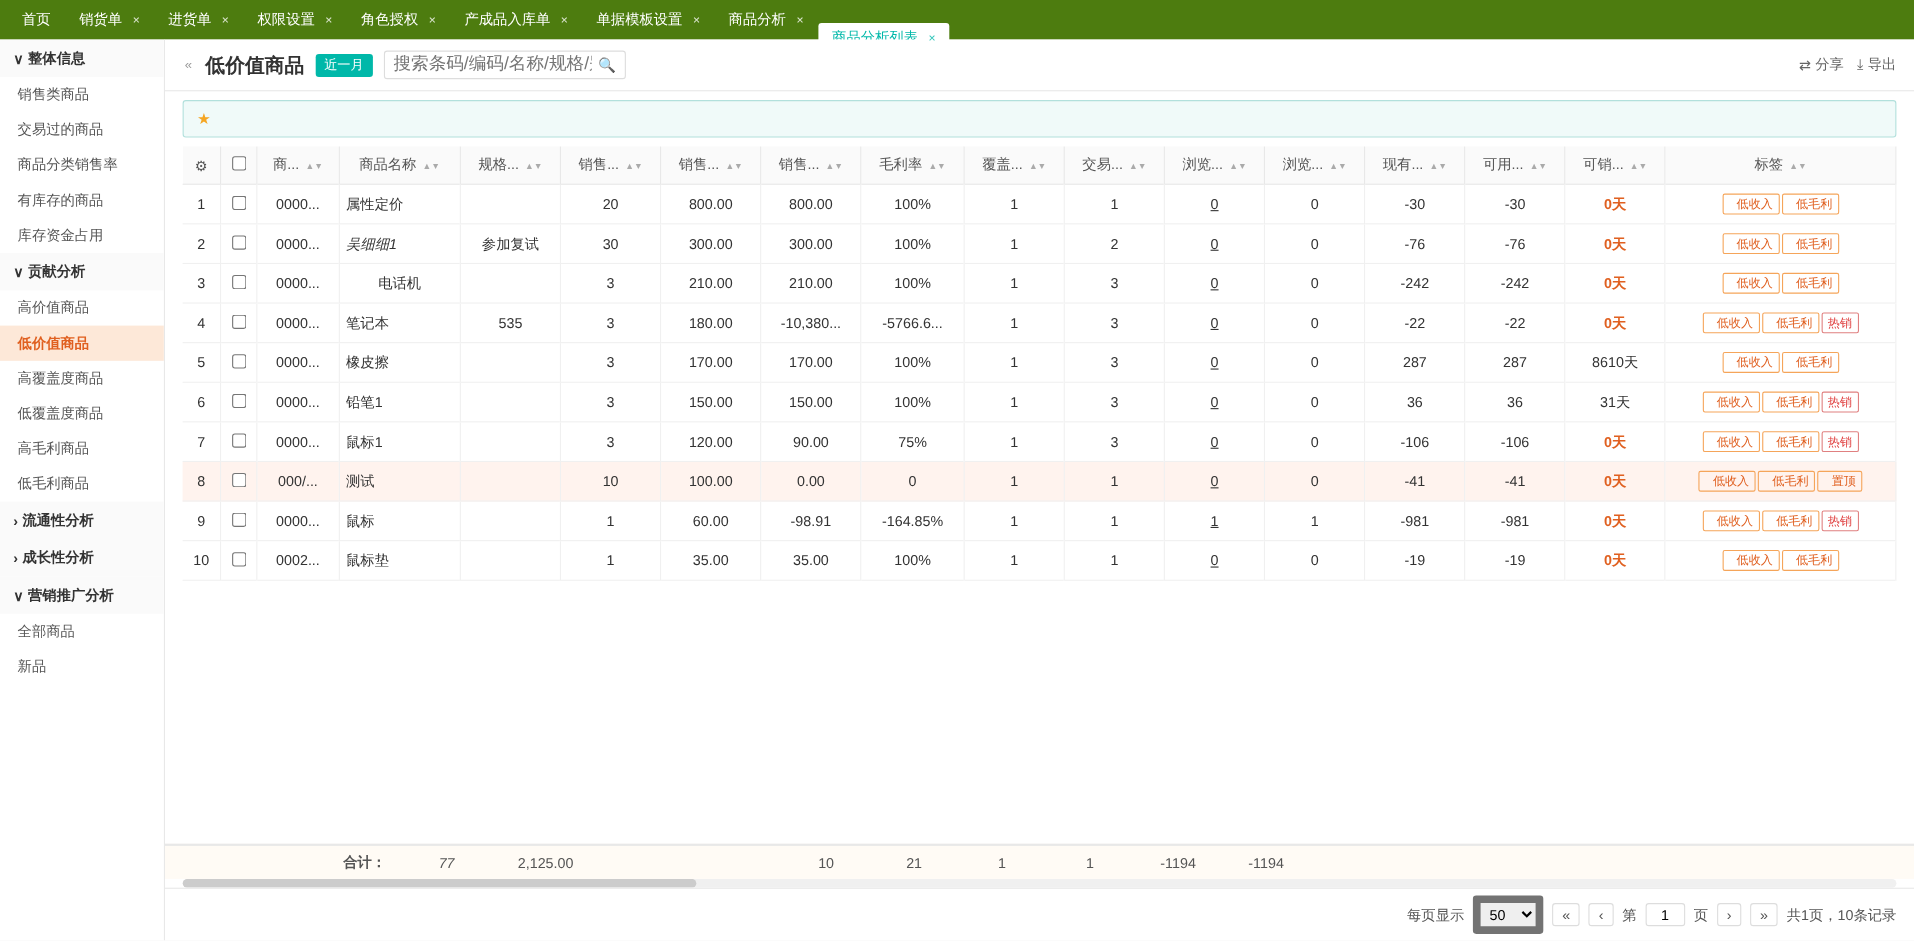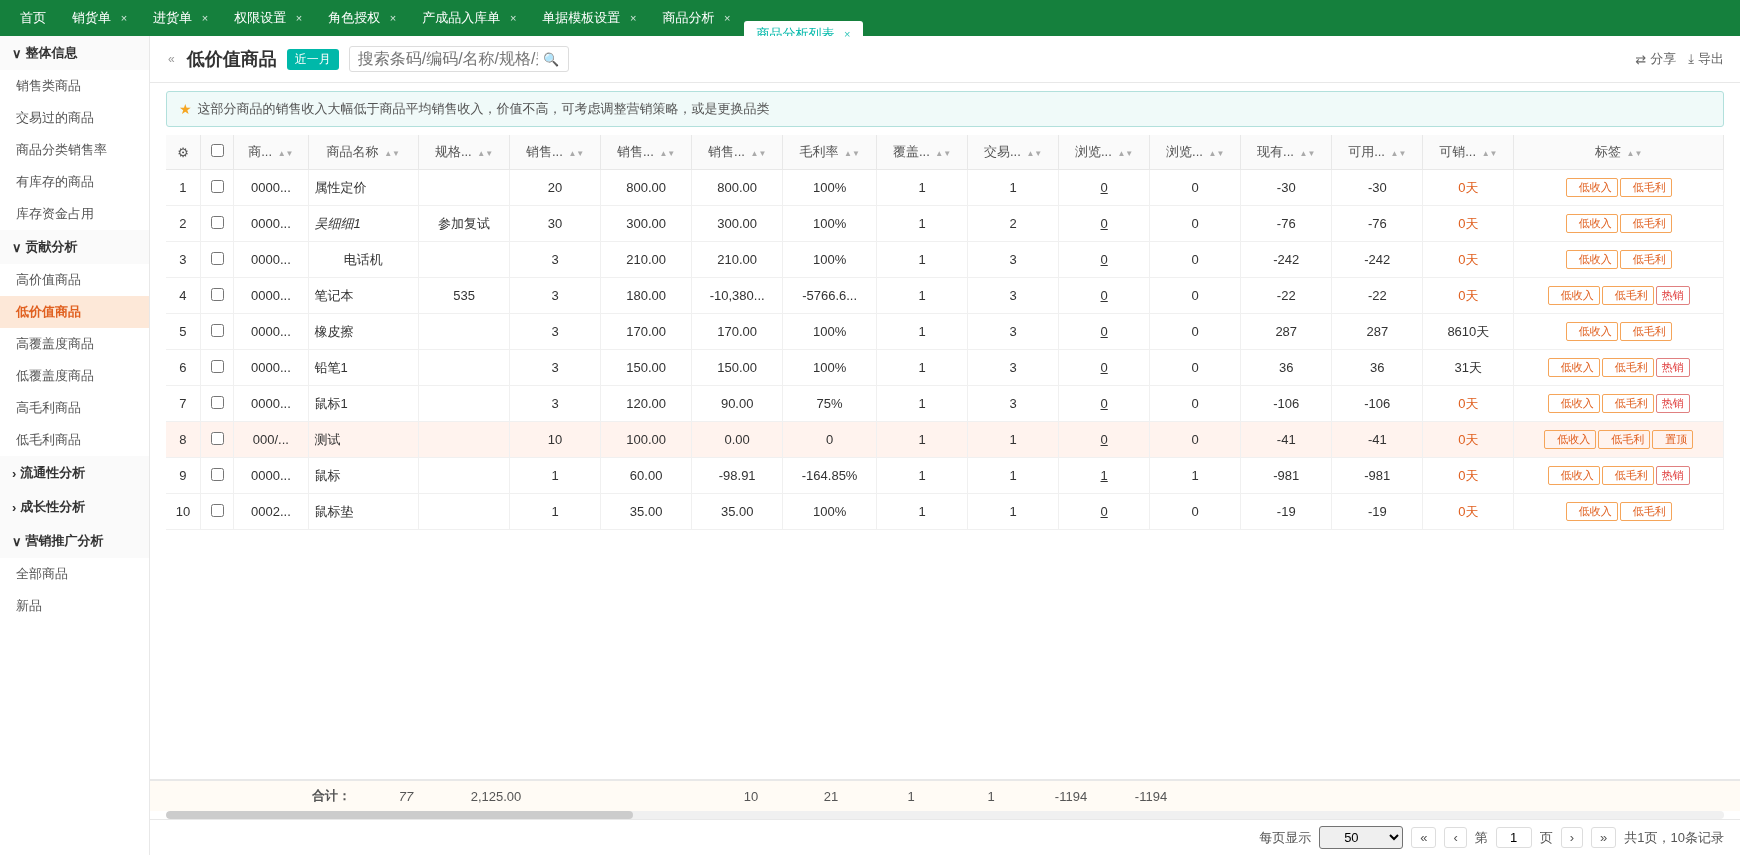"首页" .top-nav { background: #15803d -> #4d7c0f }
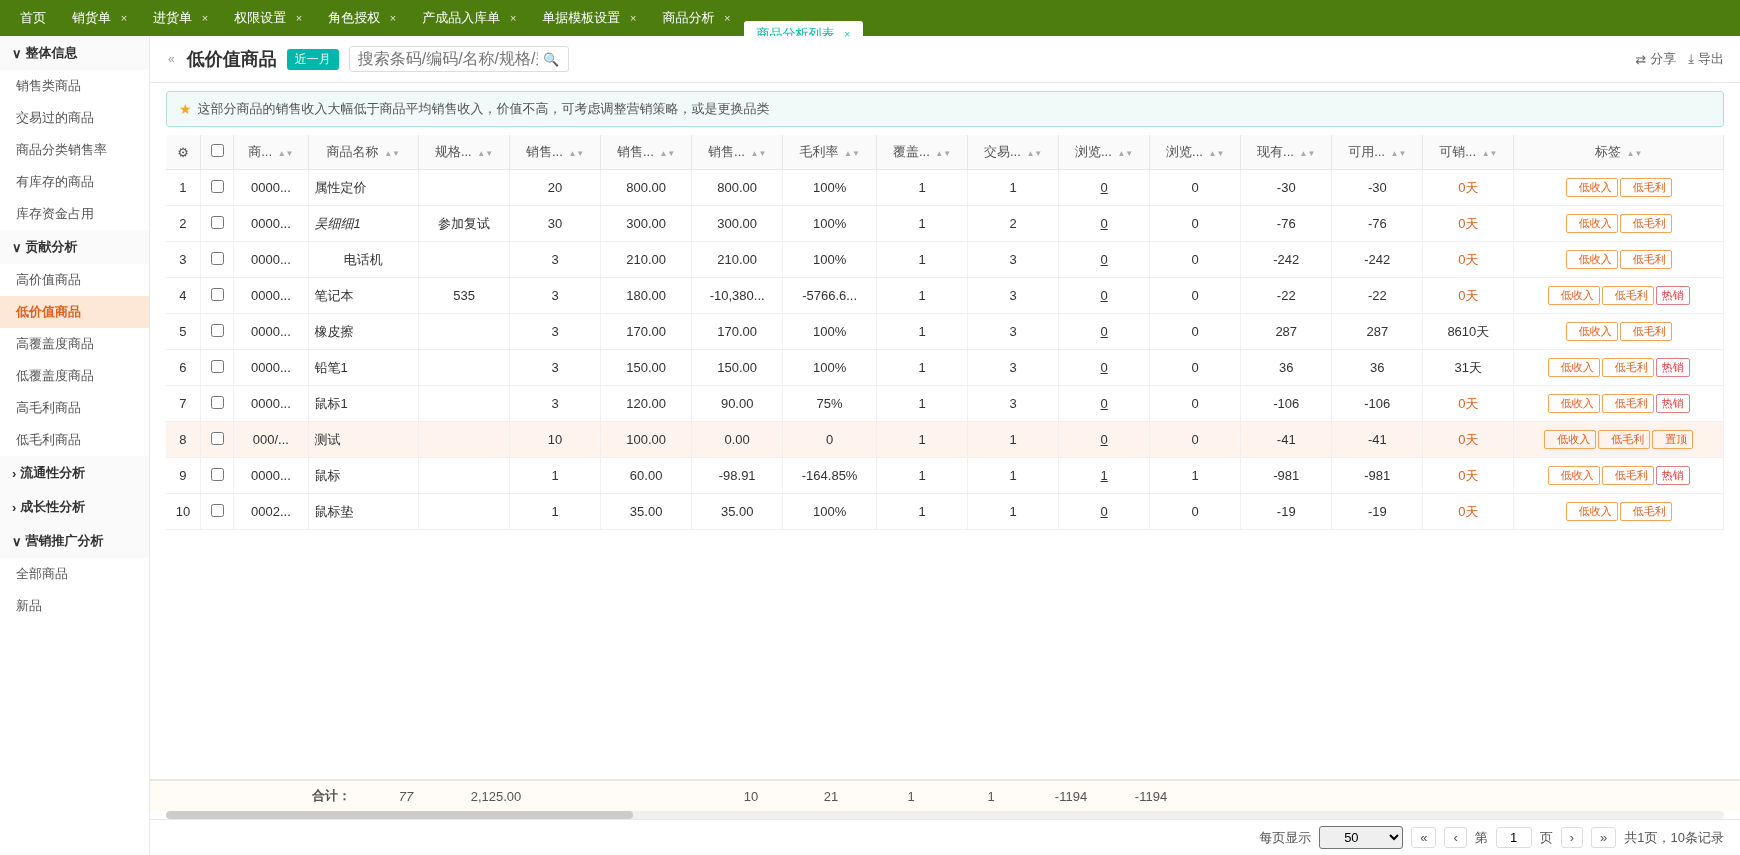"这部分商品的销售收入大幅低于商品平均销售收入，价值不高，可考虑调整营销策略，或是" span { html: <span>这部分商品的销售收入大幅低于商品平均销售收入，价值不高，可考虑调整营销策略，或是更换品类</span> -> none }
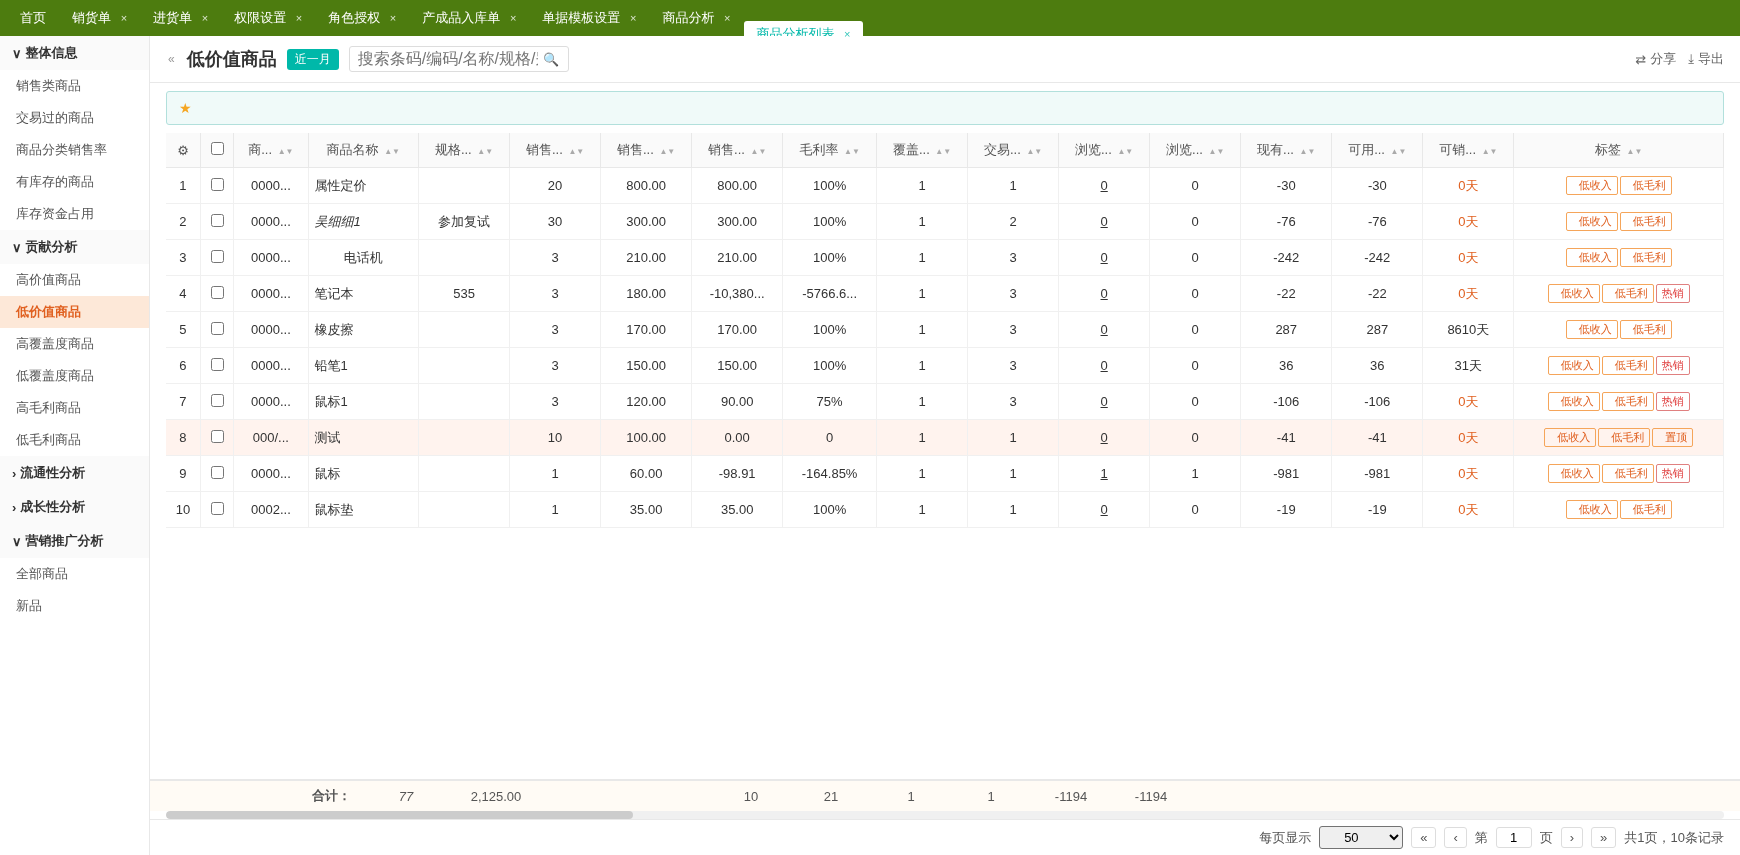"0天" .day-orange { font-weight: normal -> bold }
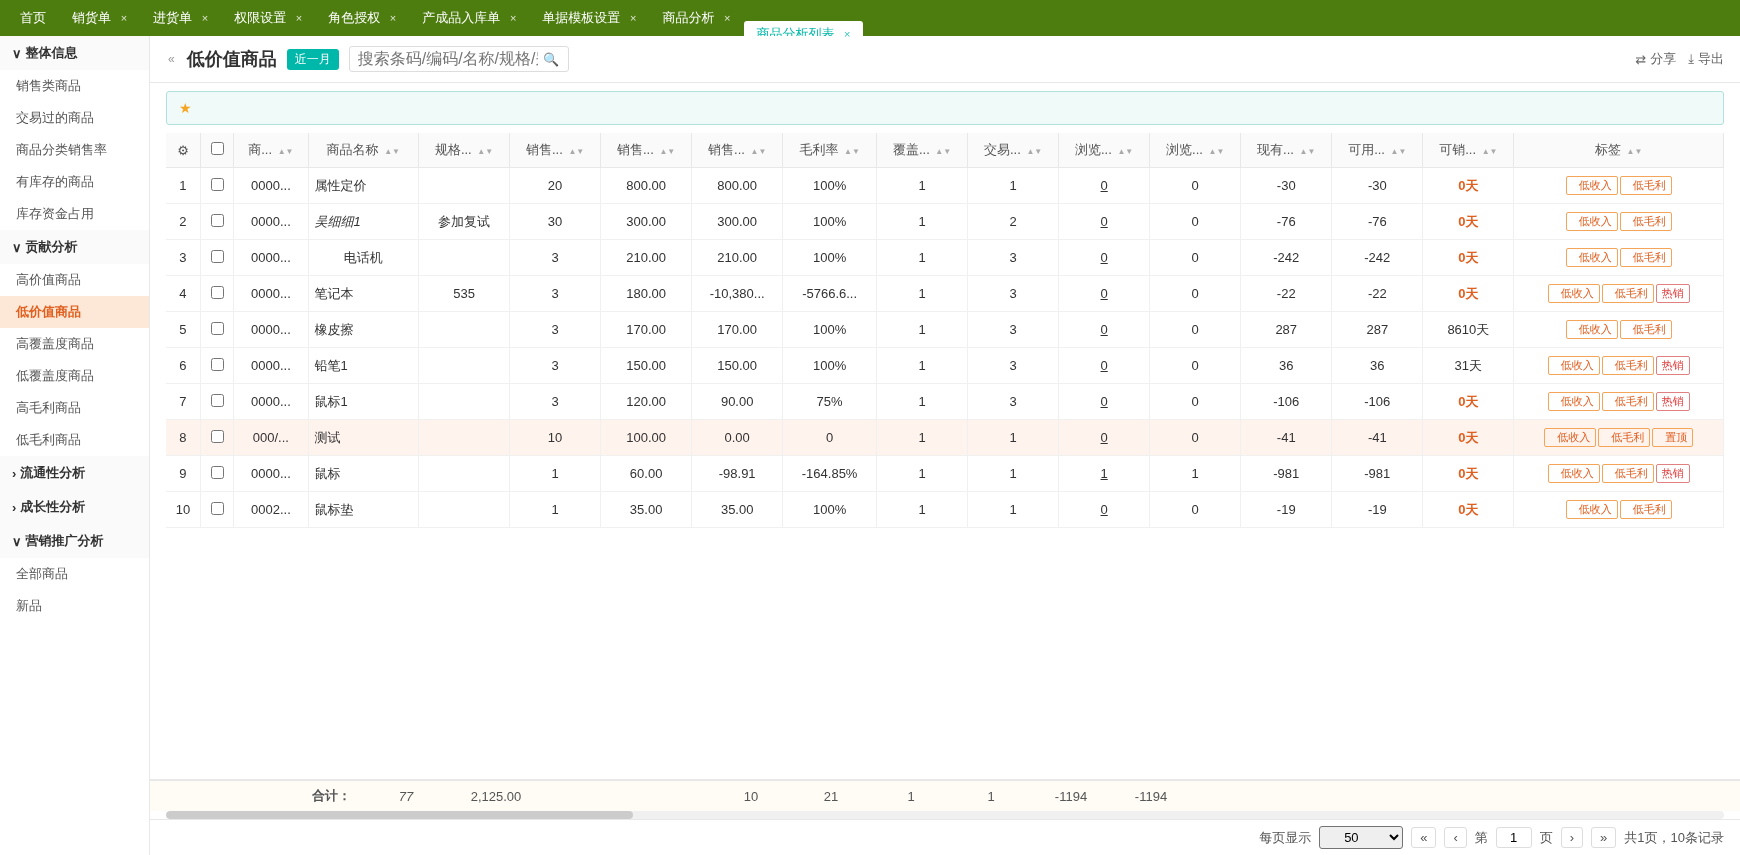"50" .pagination-bar select { border: 1px solid #737373 -> 7px solid #737373; padding: 2px 20px -> 2px 4px }
